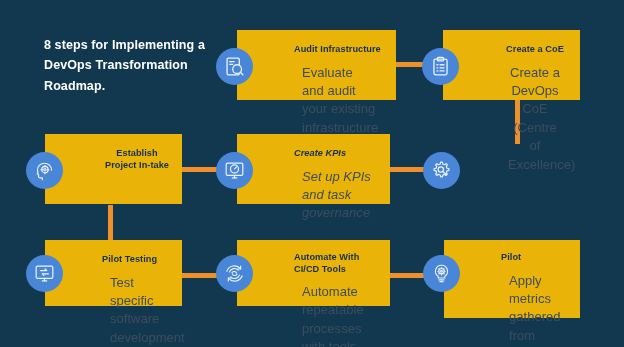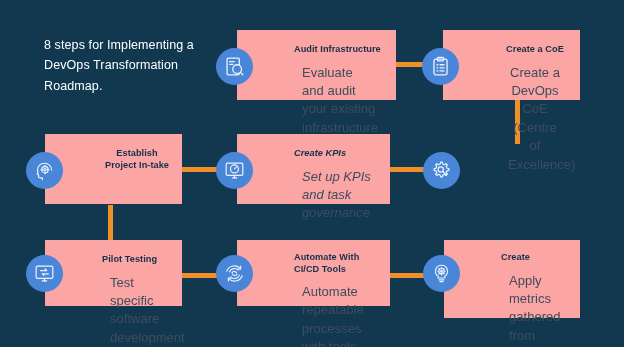"8 steps for Implementing a" #title { font-weight: 400 -> 700 }
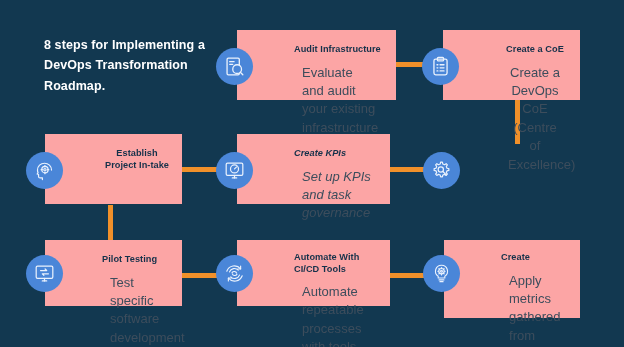"Audit Infrastructure" .card { background: #fca5a5 -> #eab308 }
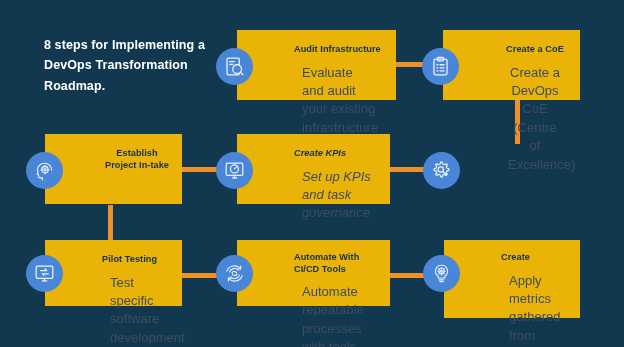"Create" div.card-title { text: Create -> Pilot }
